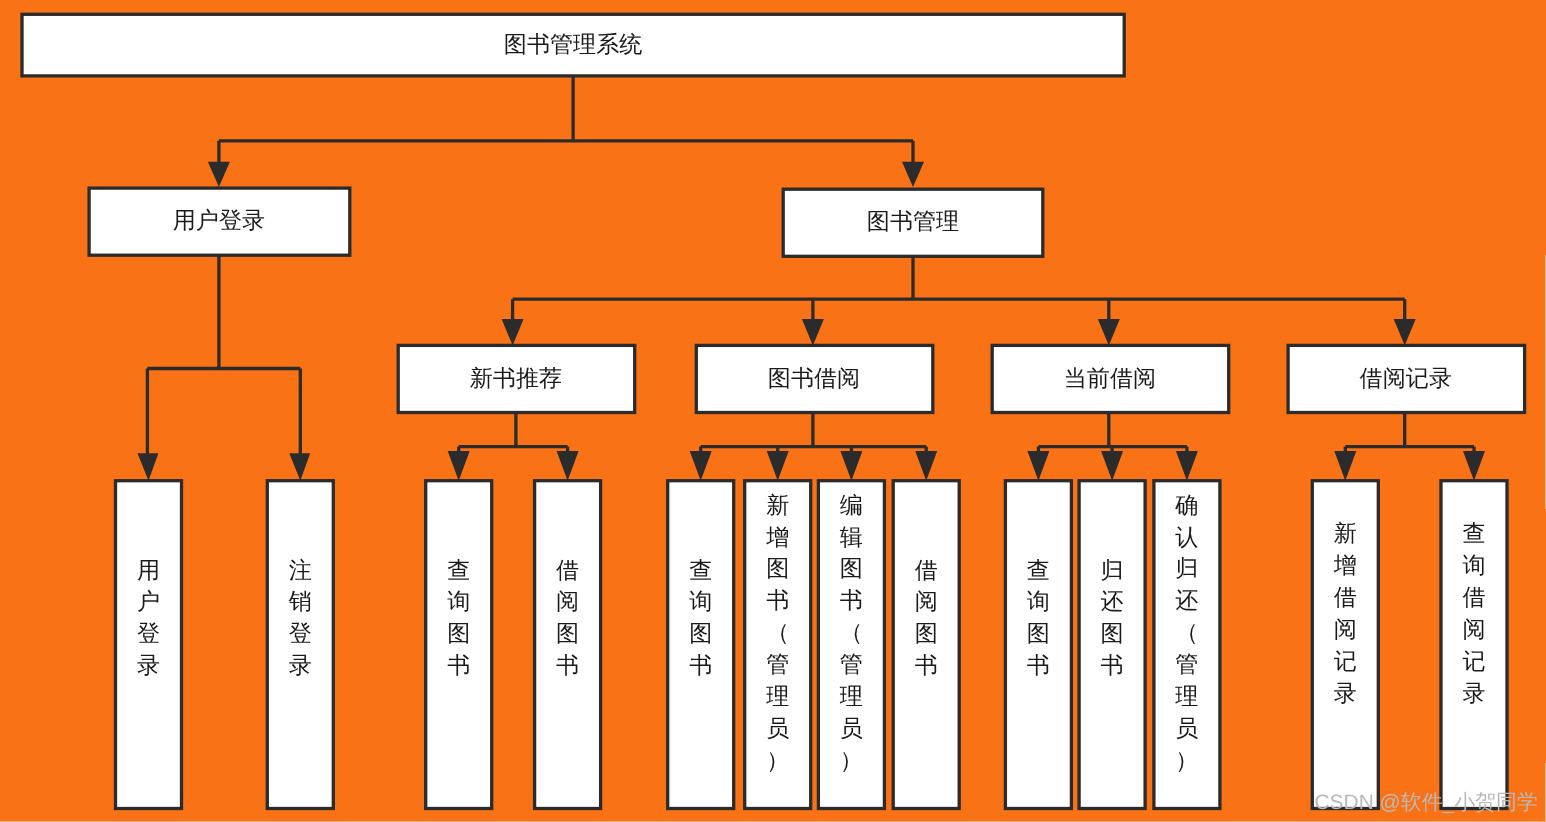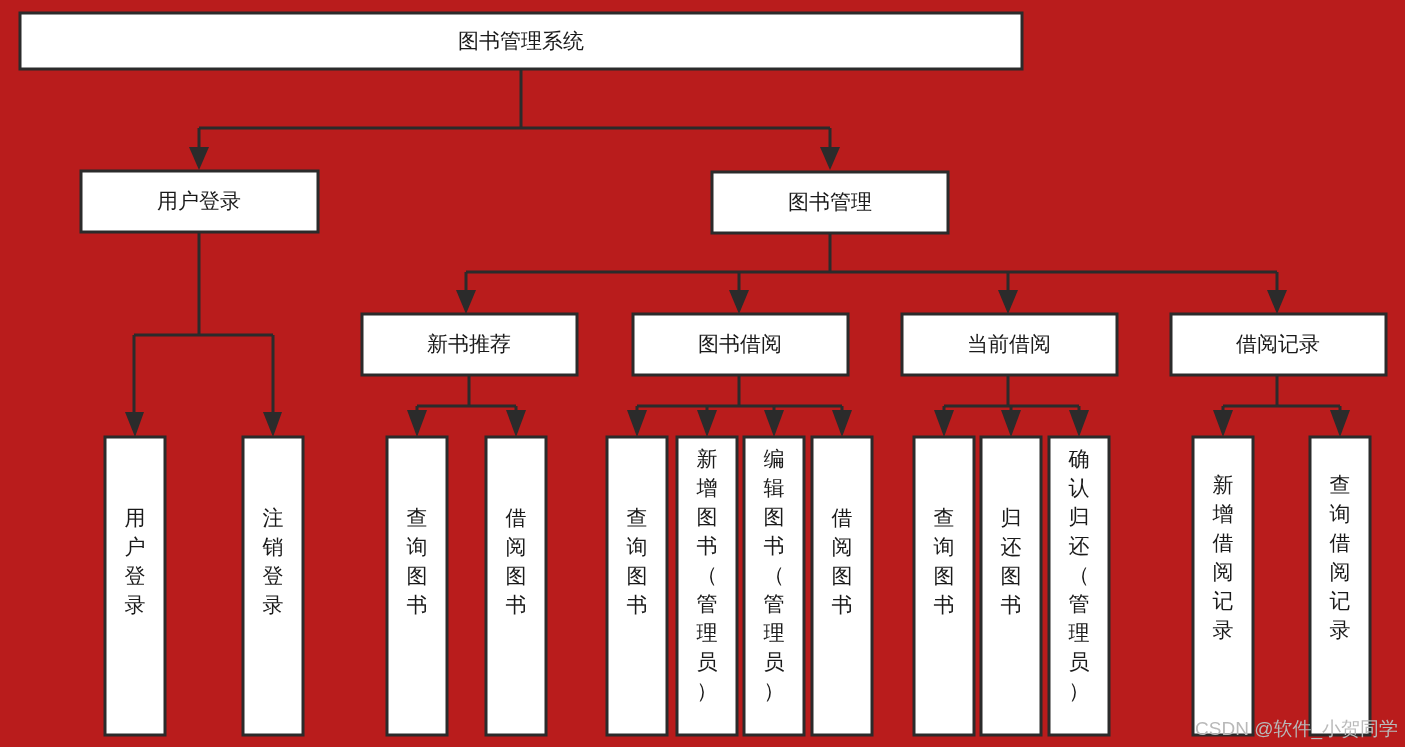"图书管理系统" #diagram-root { background: #b91c1c -> #f97316 }
